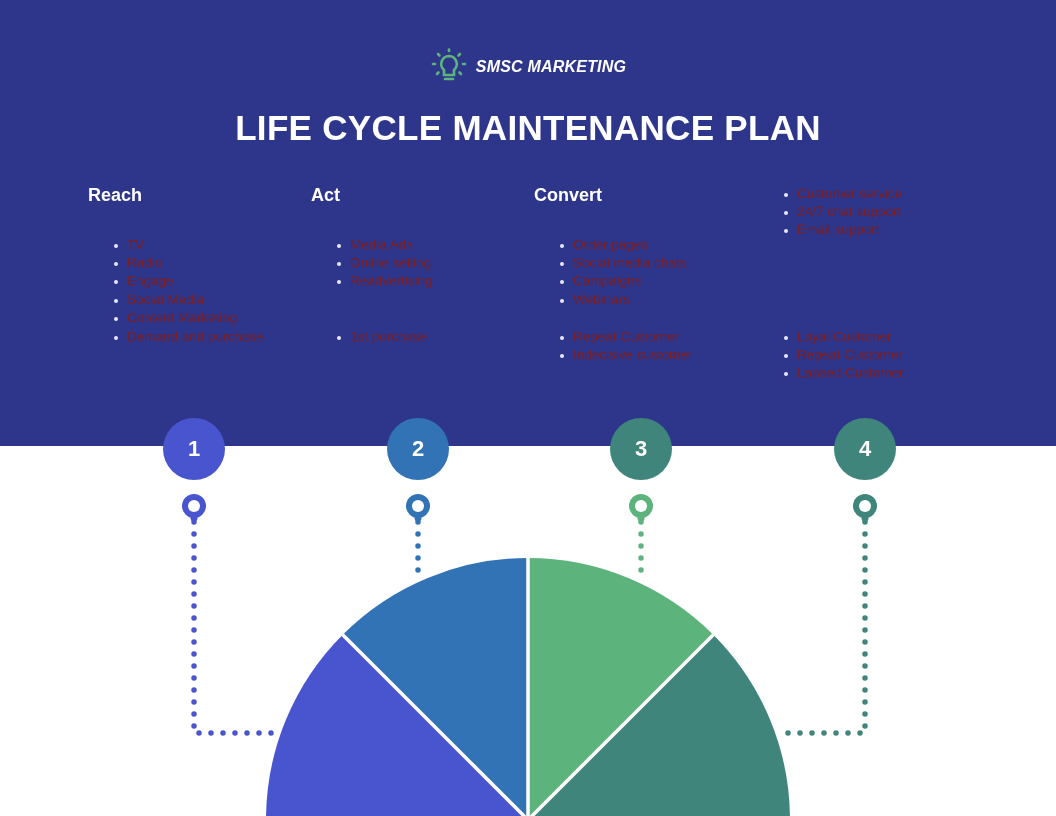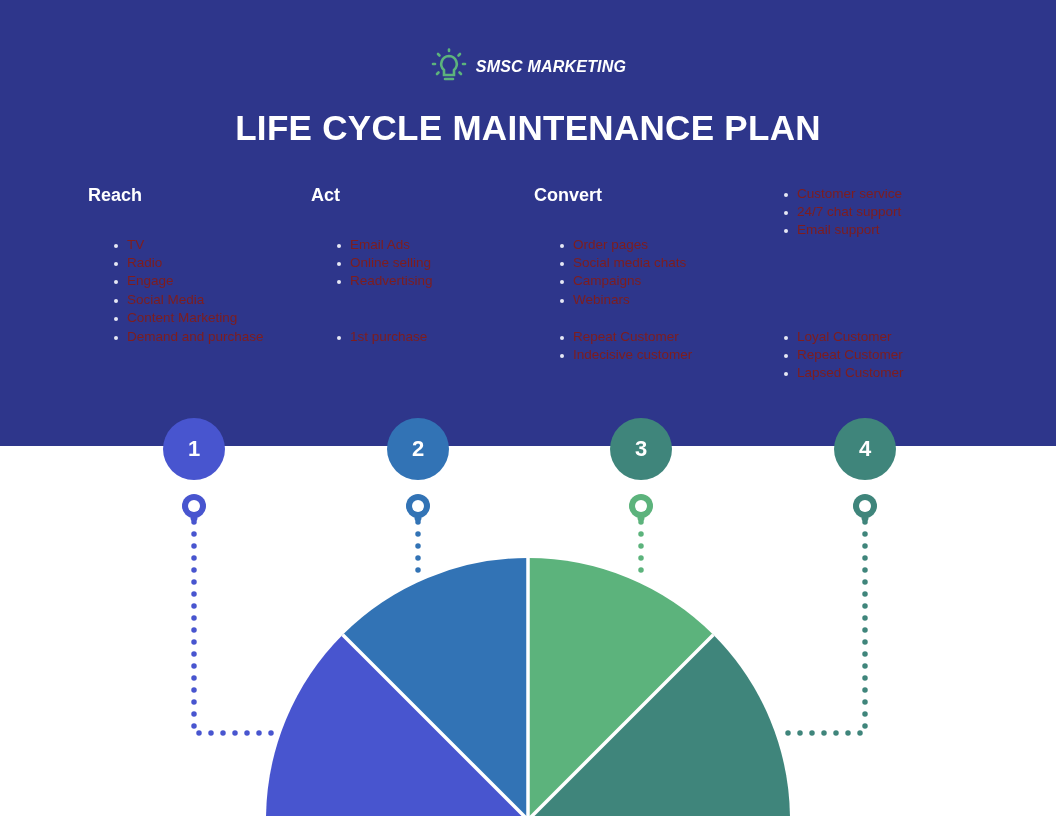"Email Ads" li { text: Email -> Media }
